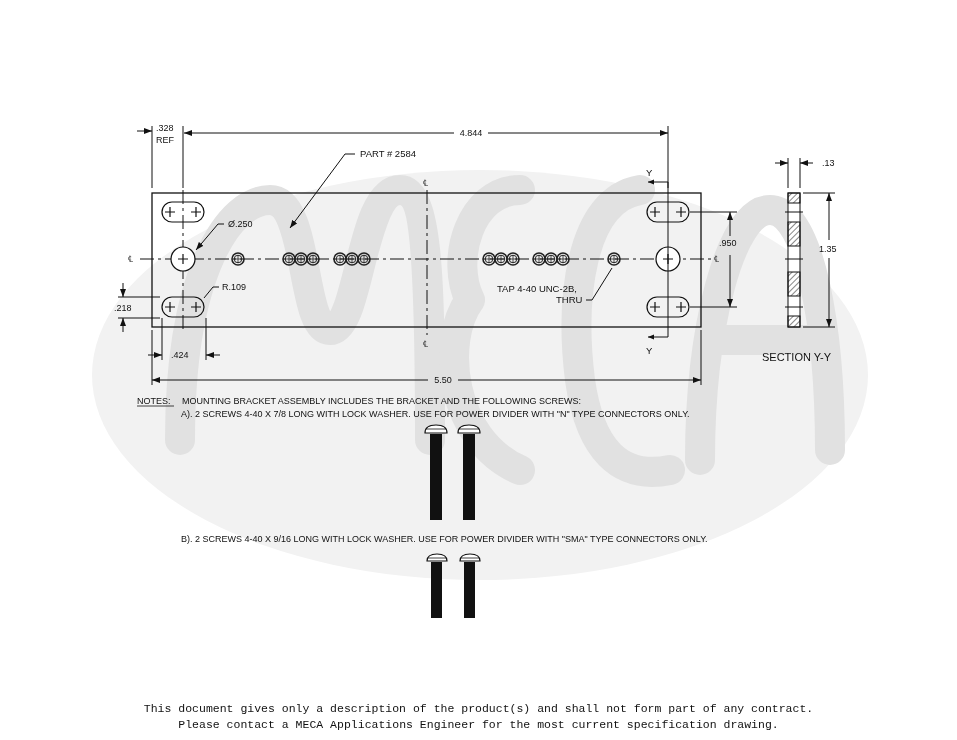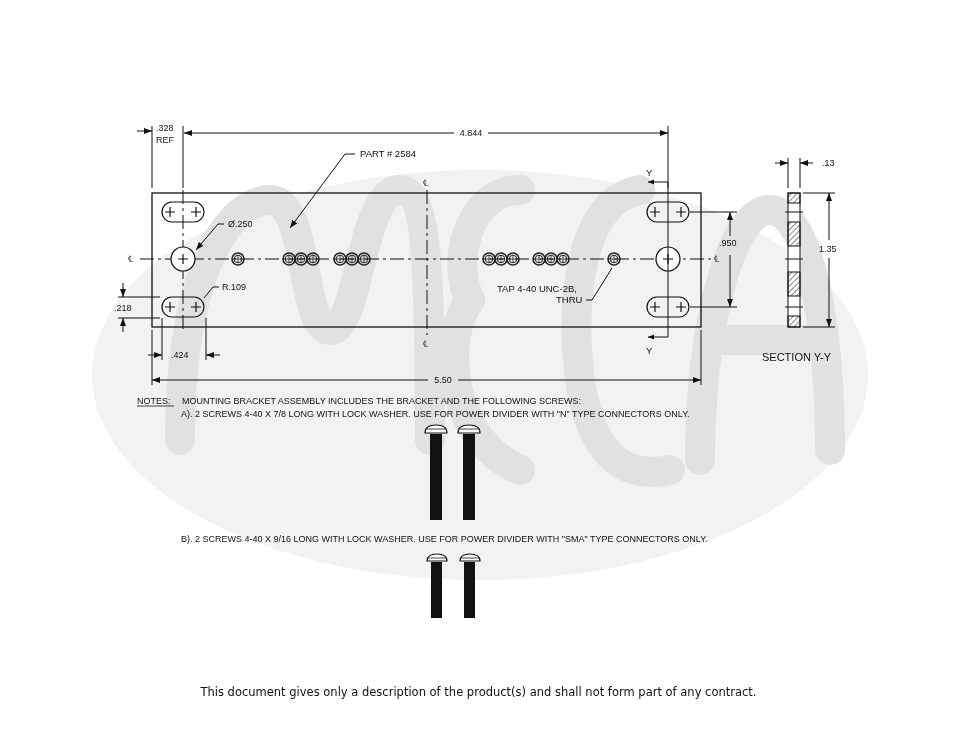"This document gives only a" div.disclaimer { font-family: none -> Liberation Mono, monospace; top: 684px -> 701px }
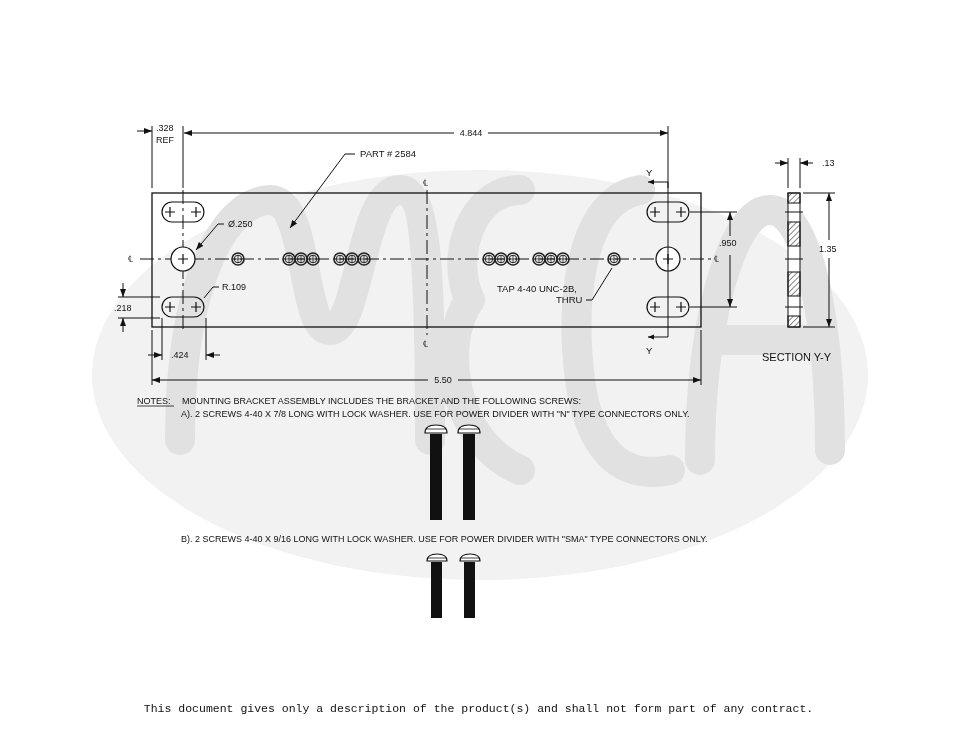"Please contact a MECA Applications" div { html: none -> <div>Please contact a MECA Applications Engineer for the most current specification drawing.</div> }
